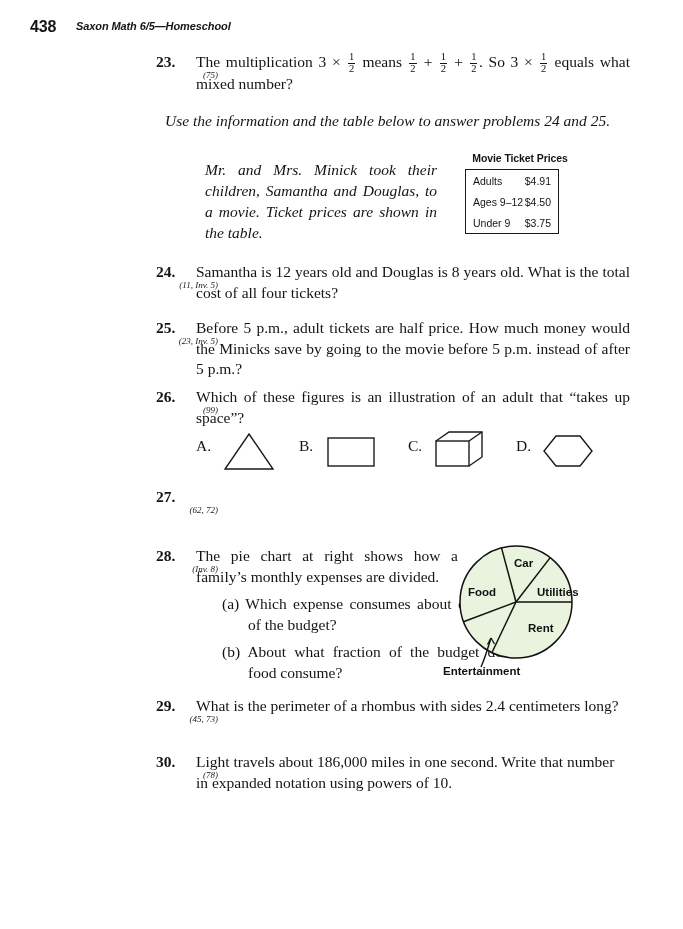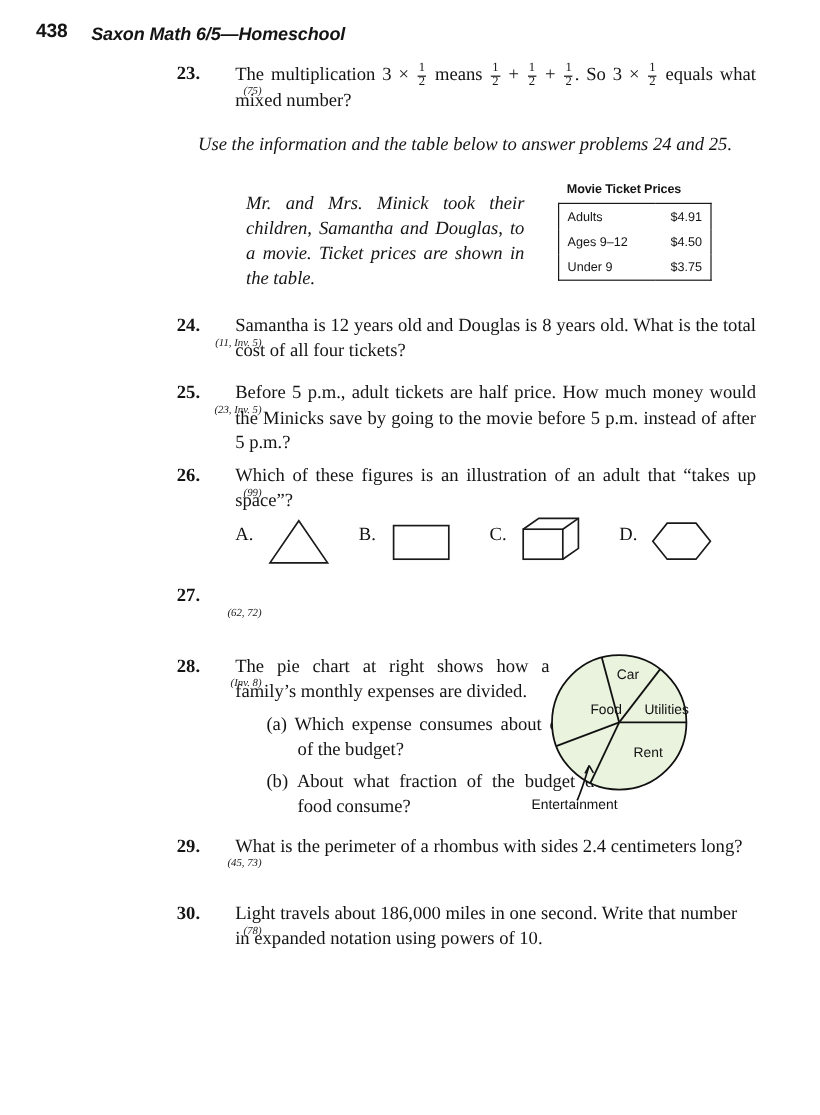"Saxon Math 6/5—Homeschool" .runhead .booktitle { font-size: 15px -> 11px }
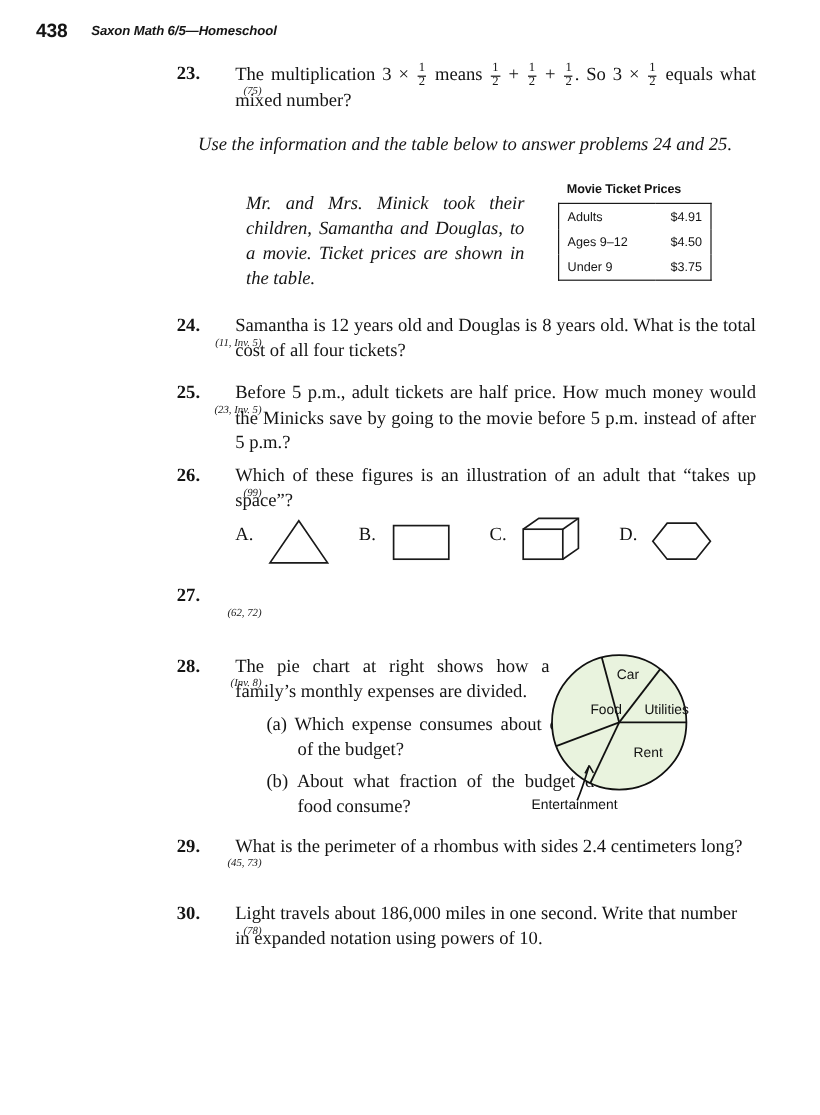"23." .pnum { left: 10px -> 26px; text-align: center -> left }
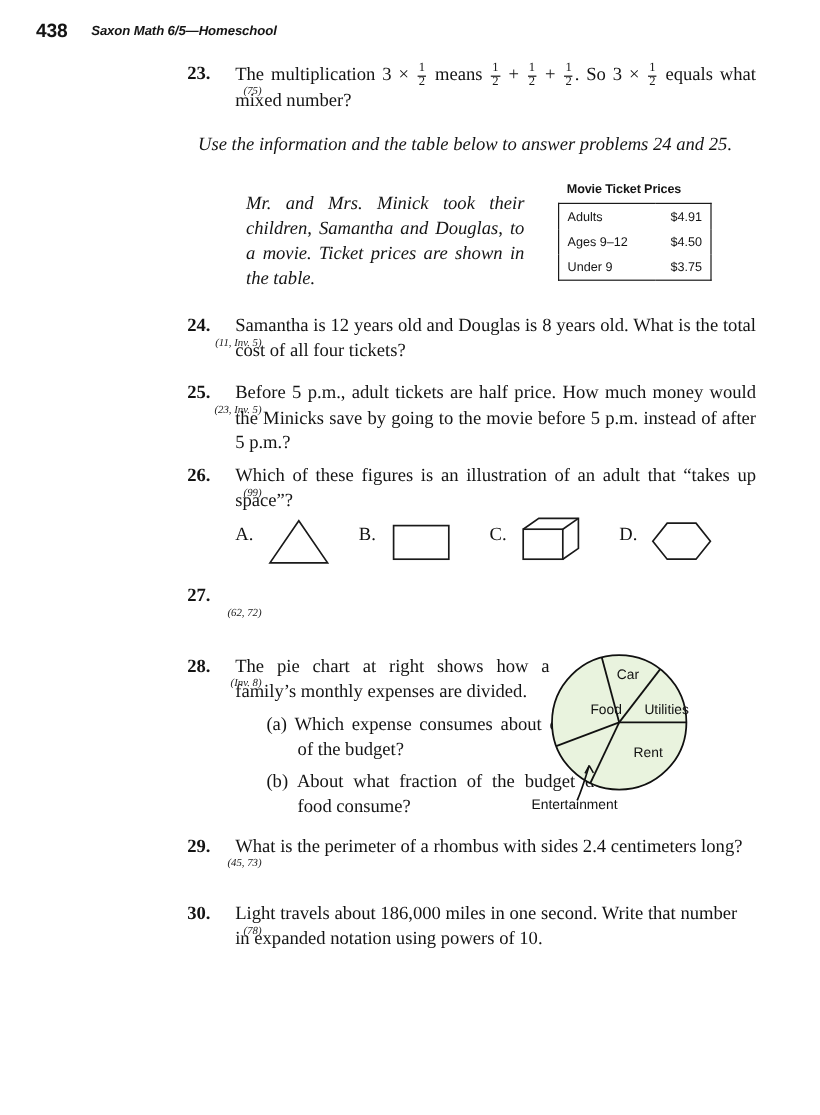"Adults" table.prices { width: 128px -> 94px }
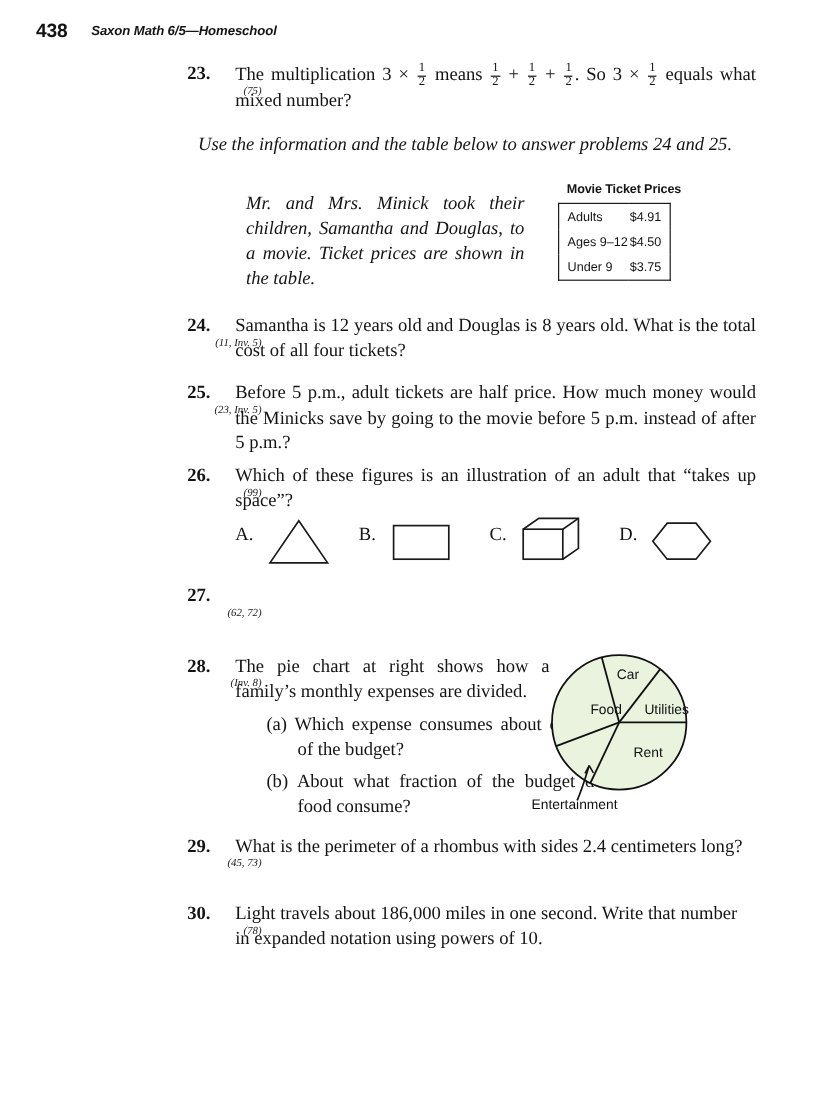"Car" .piewrap { font-weight: none -> bold }
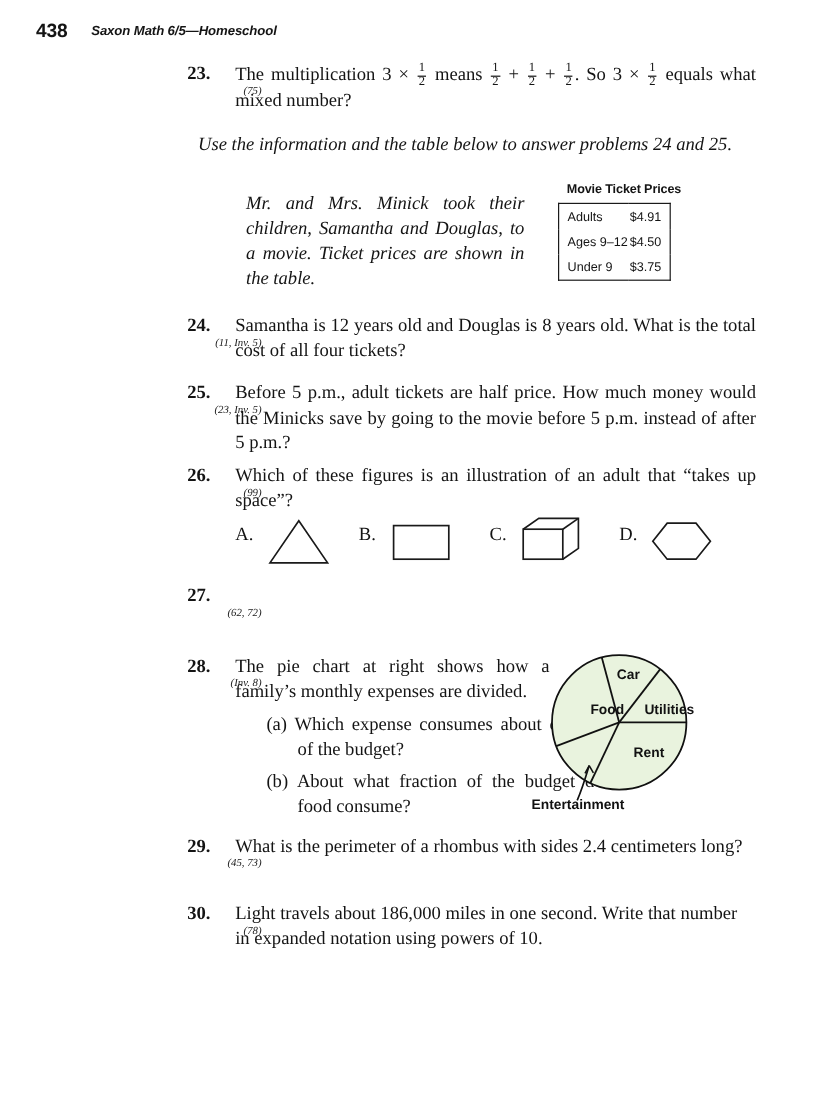"Food" span.pielabel { margin-left: 24px -> none }
